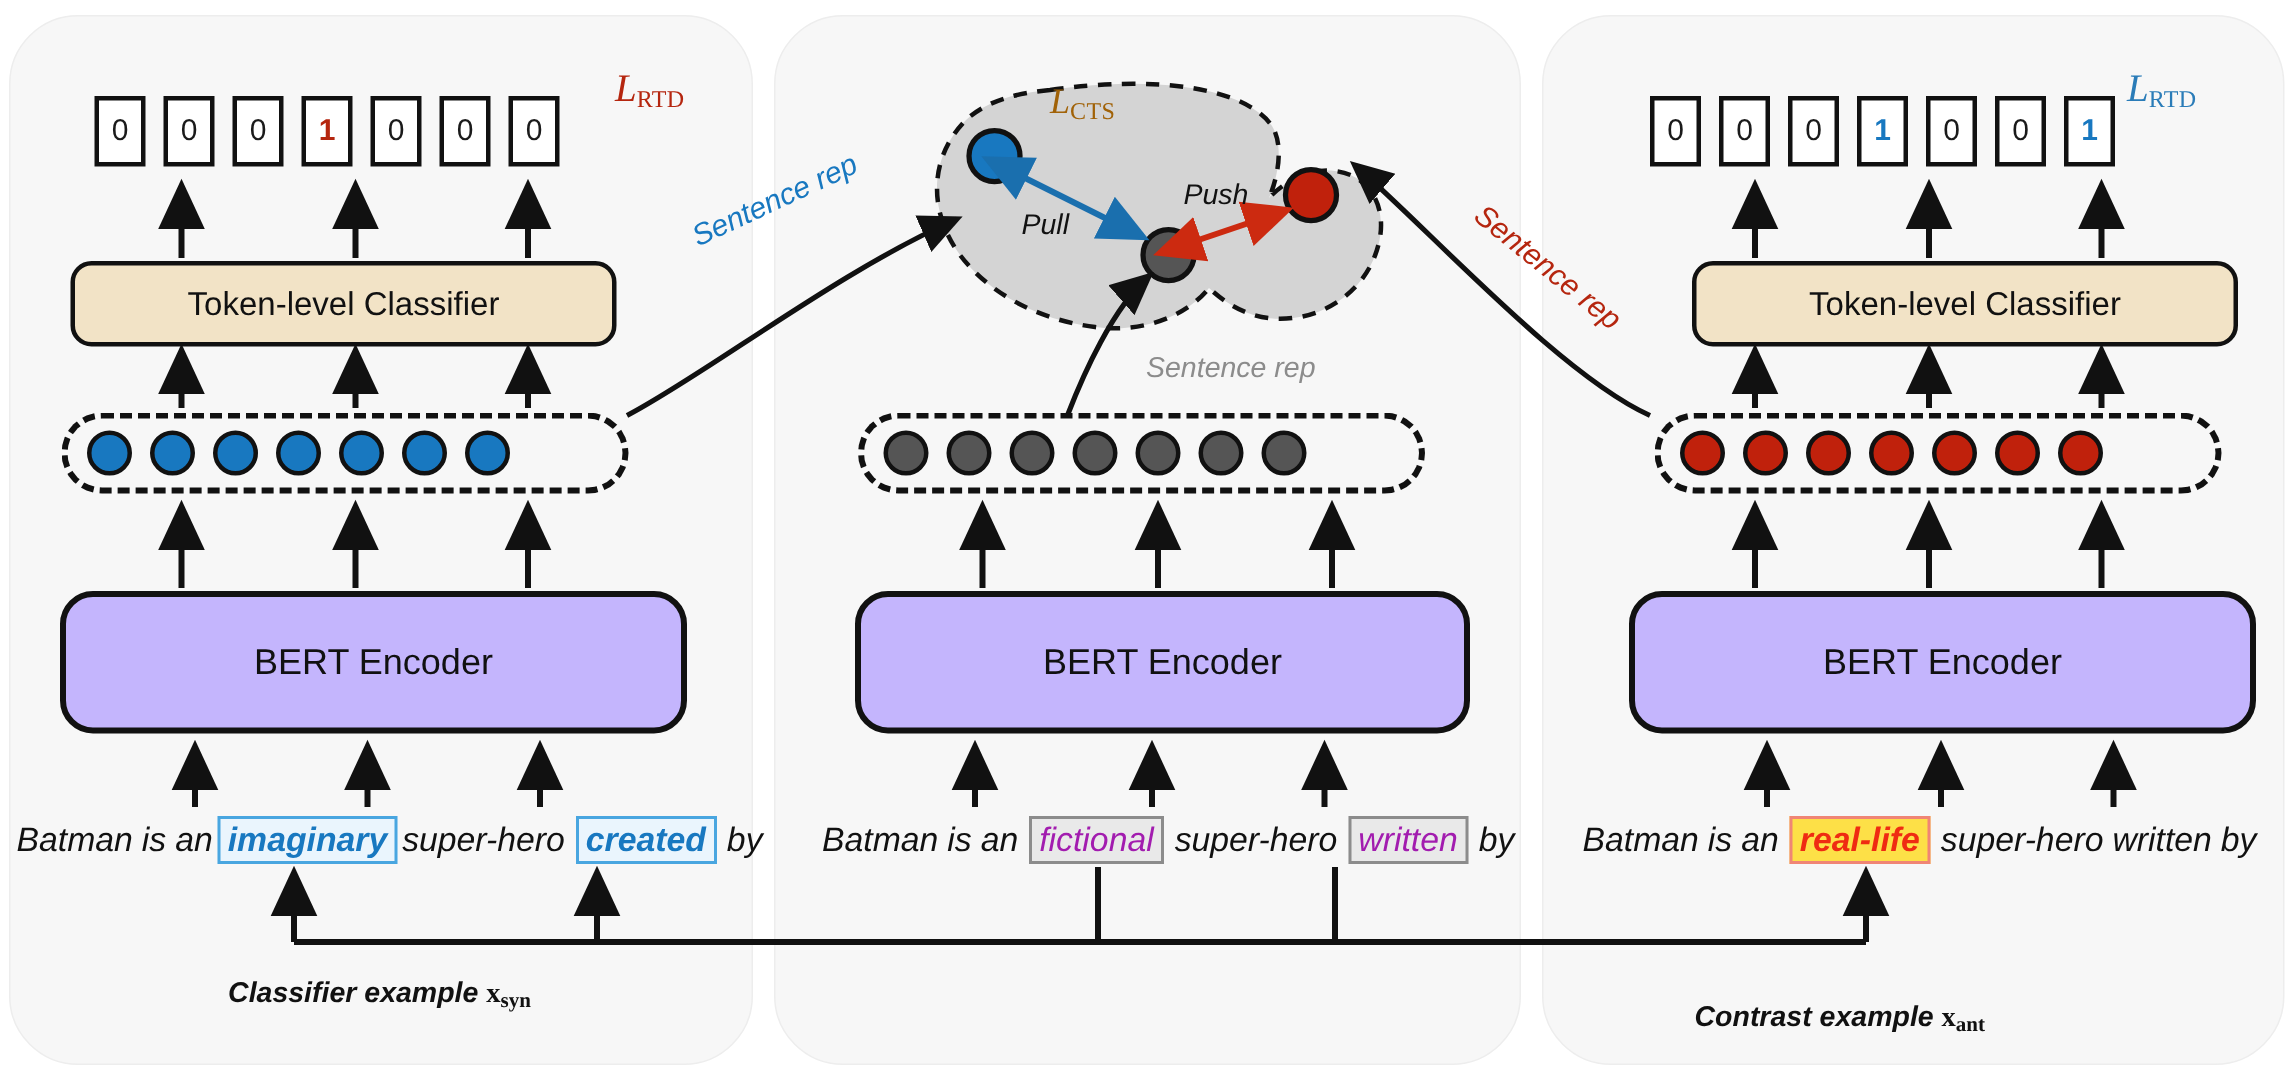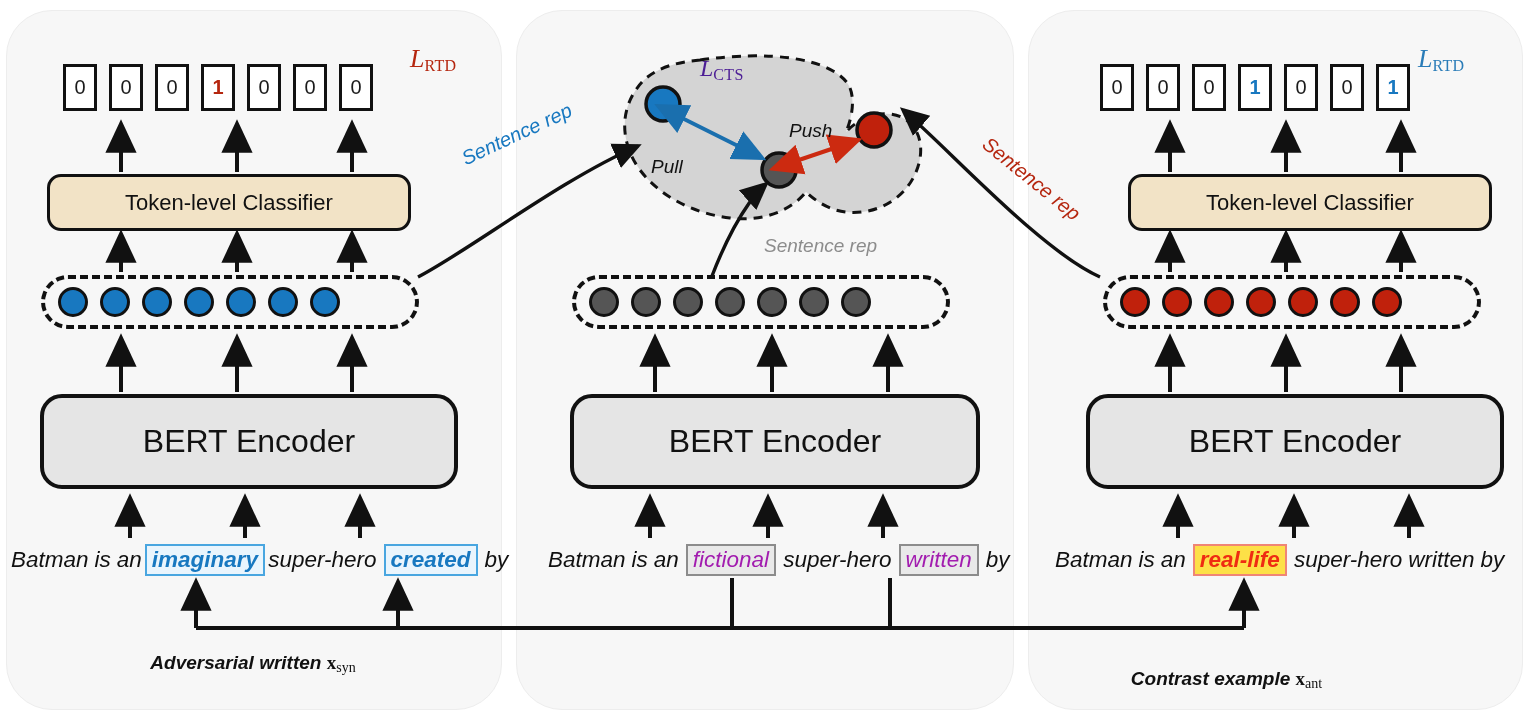"LCTS" #loss-cts { color: #4c1d95 -> #a16207 }
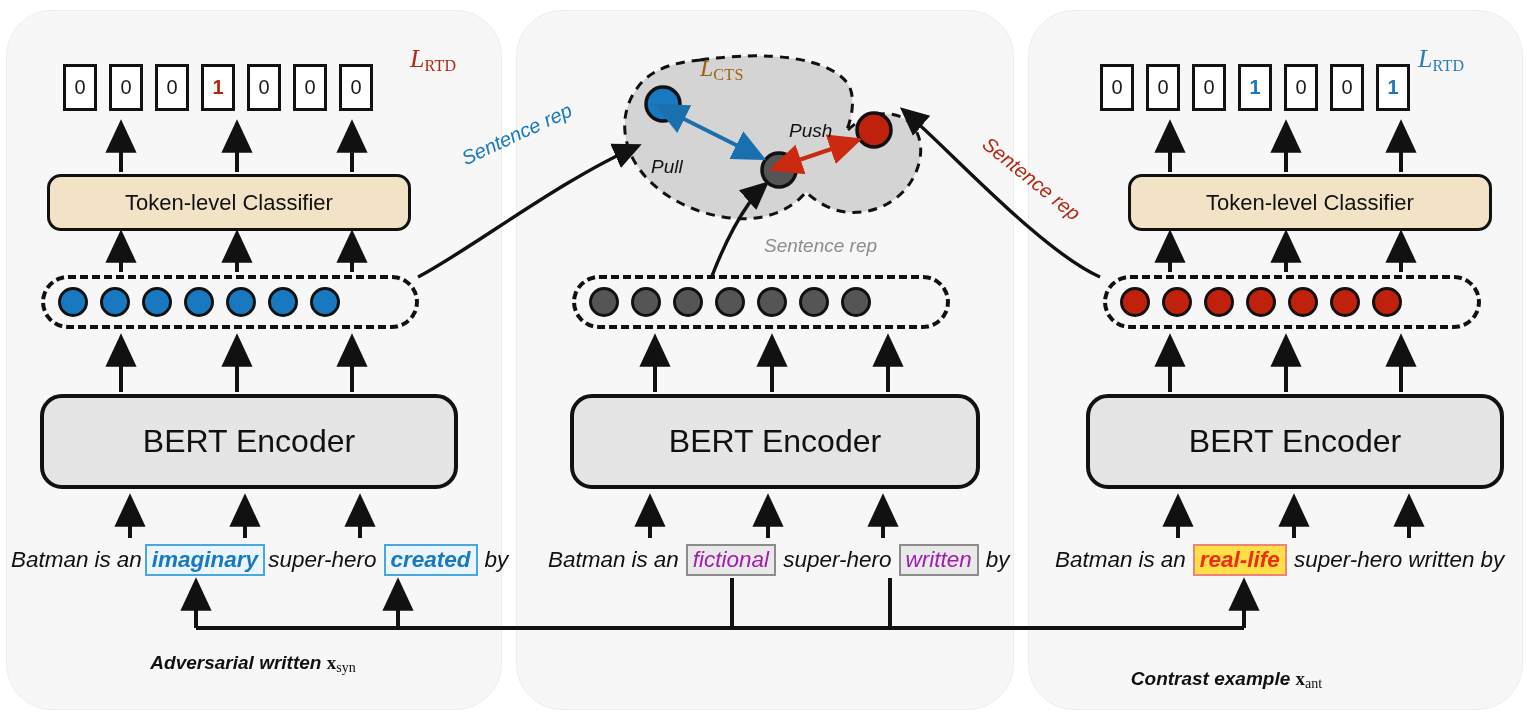"Pull" #txt-pull { left: 651px -> 681px; margin-top: 16px -> none }
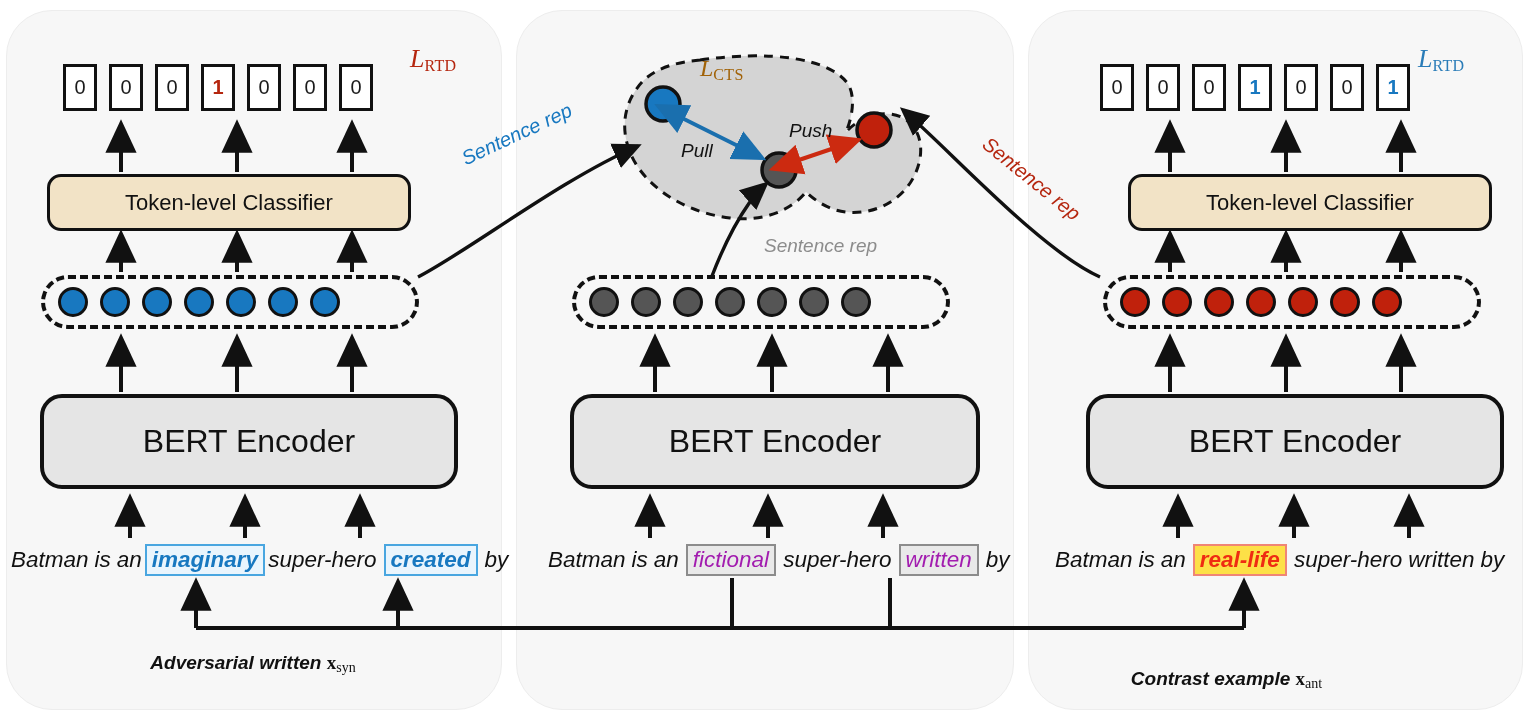"BERT Encoder" .encoder { background: #e5e5e5 -> #c4b5fd; font-size: 32px -> 24px }
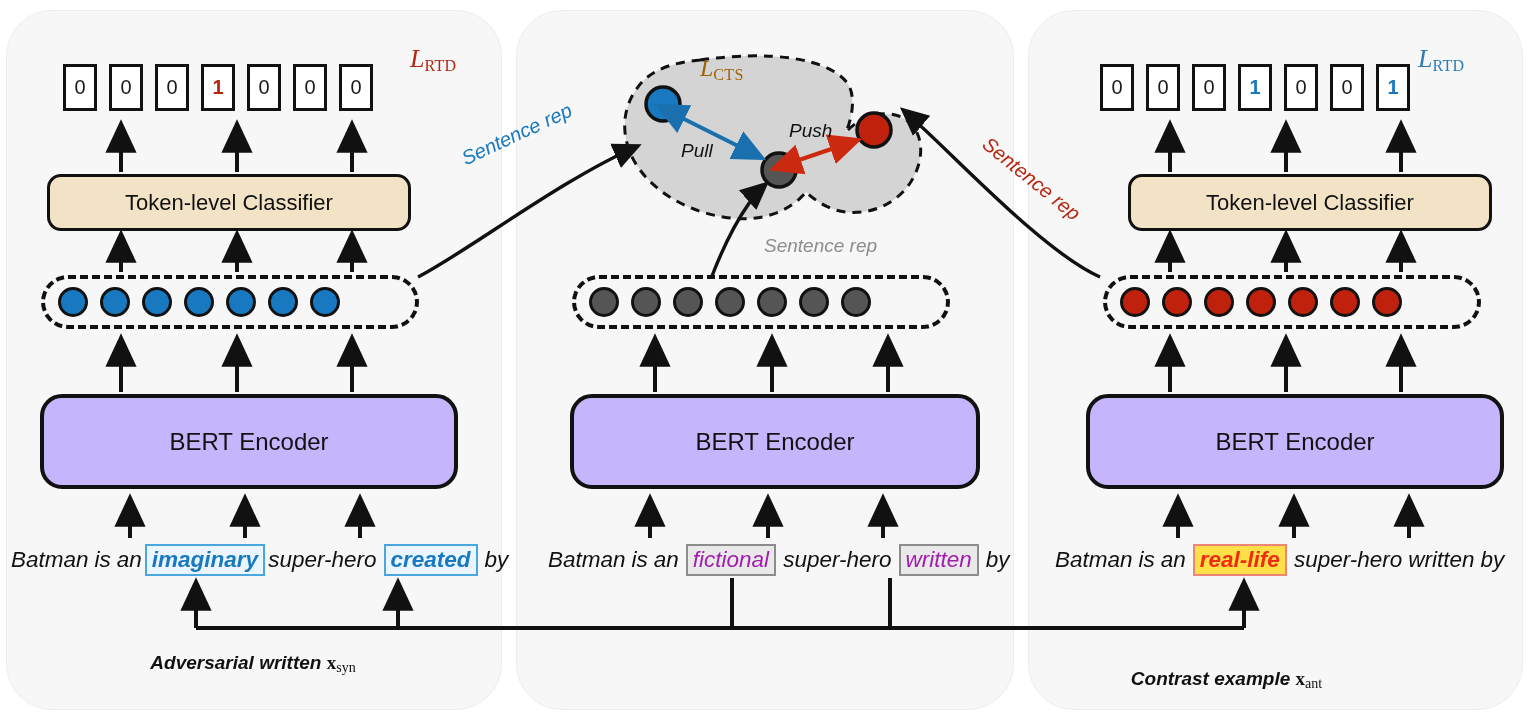"Adversarial written" span { text: Adversarial  written -> Classifier  example }
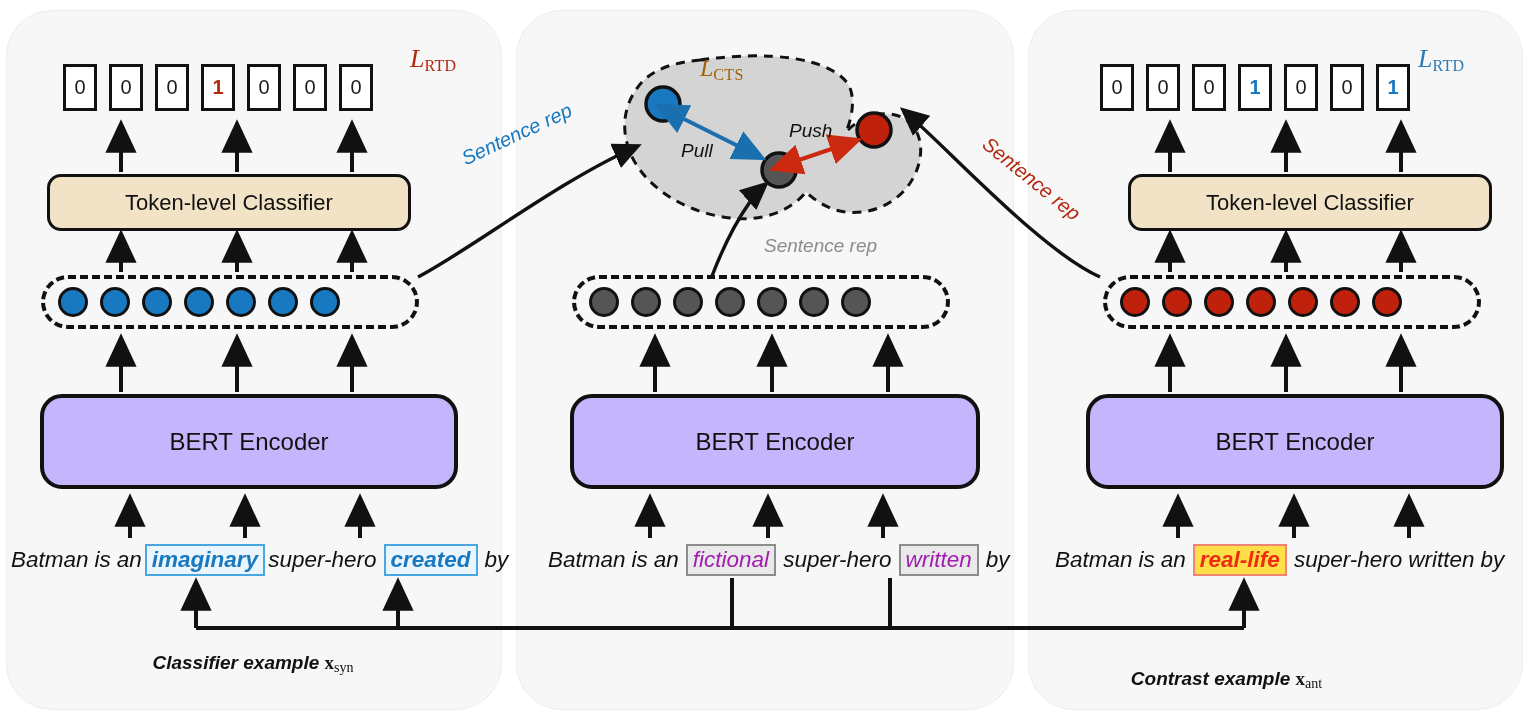"syn" .caption .symsub { font-weight: normal -> bold }
